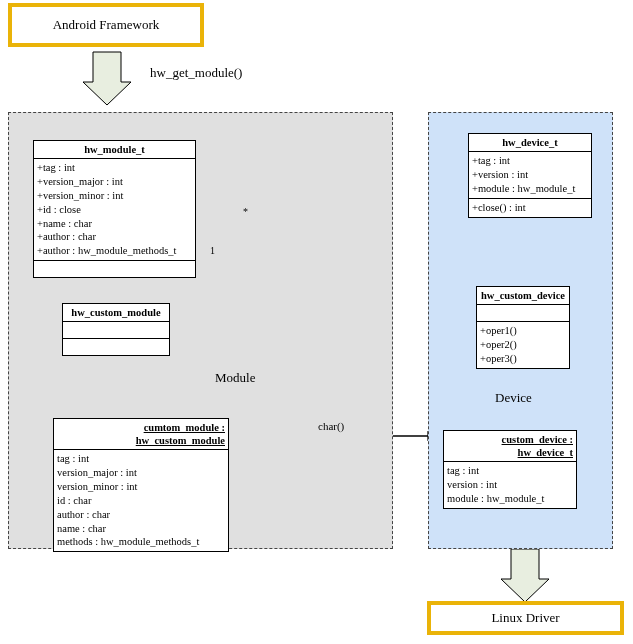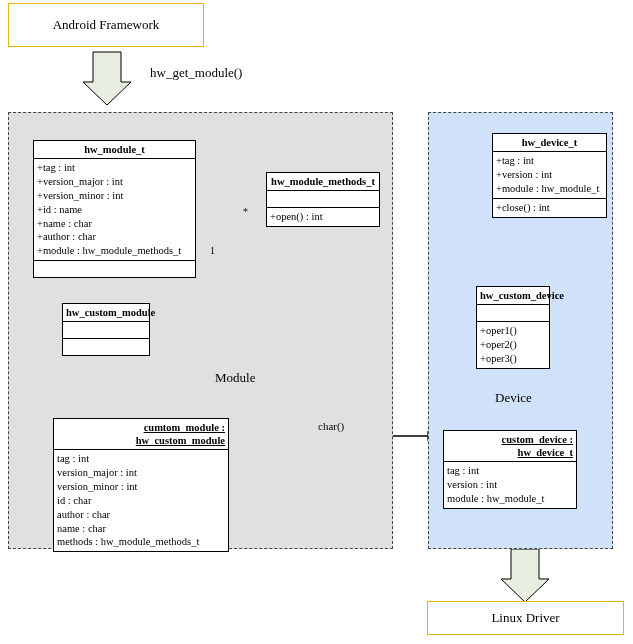"Android Framework" .plainbox { border: 1px solid #eab308 -> 4px solid #eab308 }
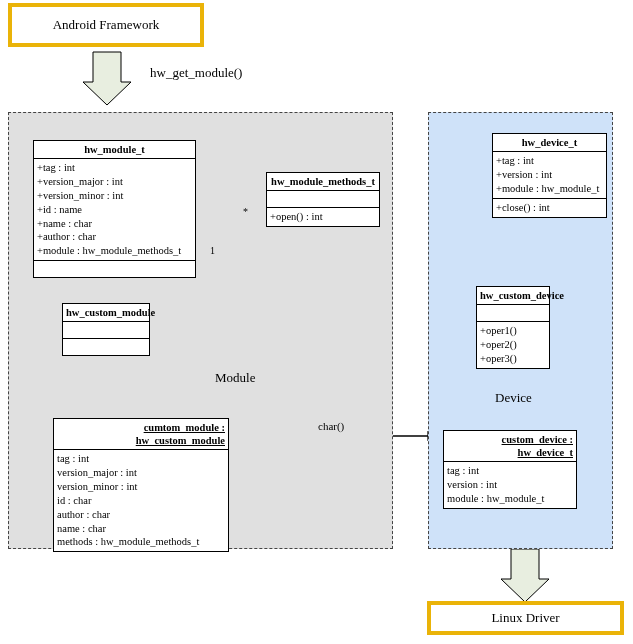"hw_device_t" div.abs { margin-left: 24px -> none; width: 115px -> 124px }
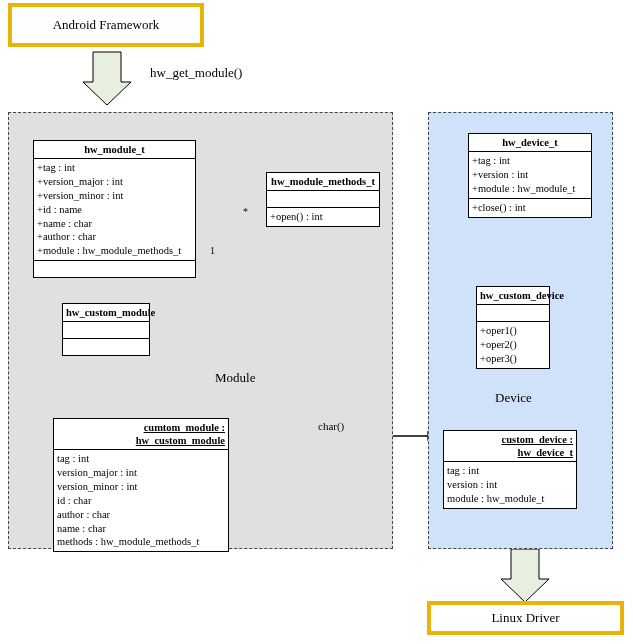"hw_module_methods_t" div.abs { html: <div> <div>hw_module_methods_t</div> <div></div> <div> <div>+open() : int</div> </div> </div> -> none }
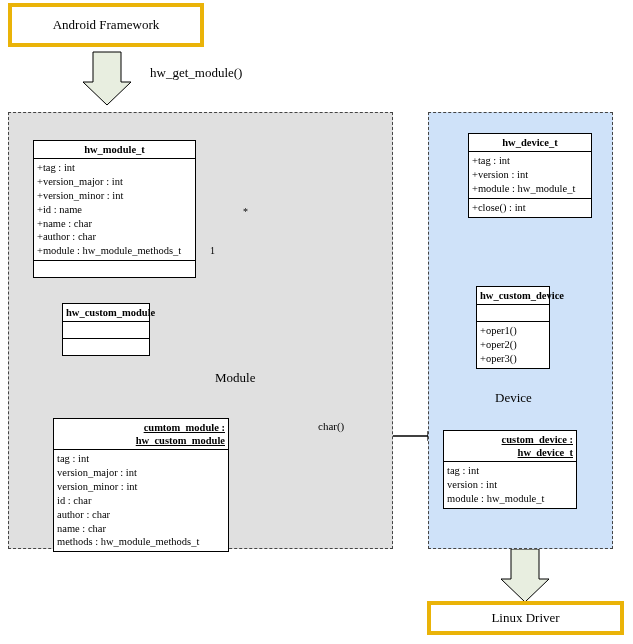"+id : name" div.row { text: name -> close }
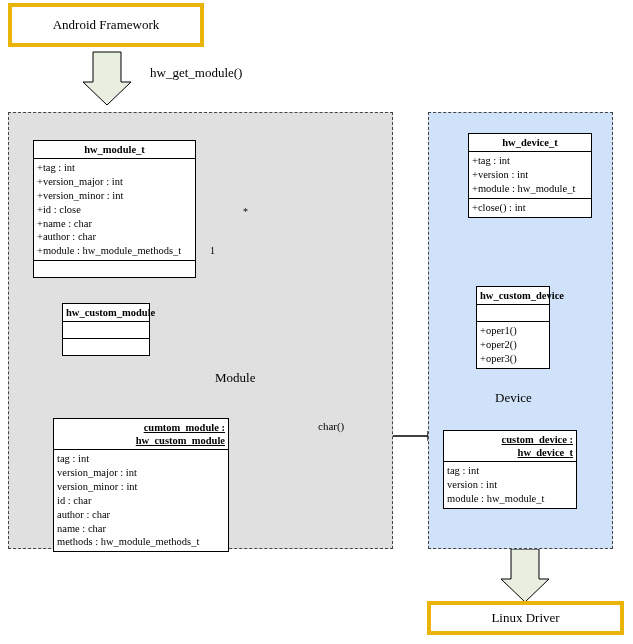"+module : hw_module_methods_t" div.row { text: +module -> +author }
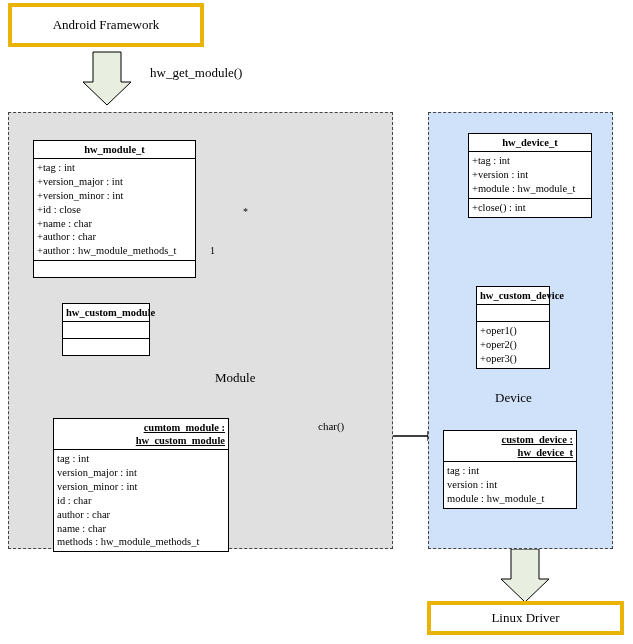"hw_custom_device" div.abs { width: 74px -> 94px }
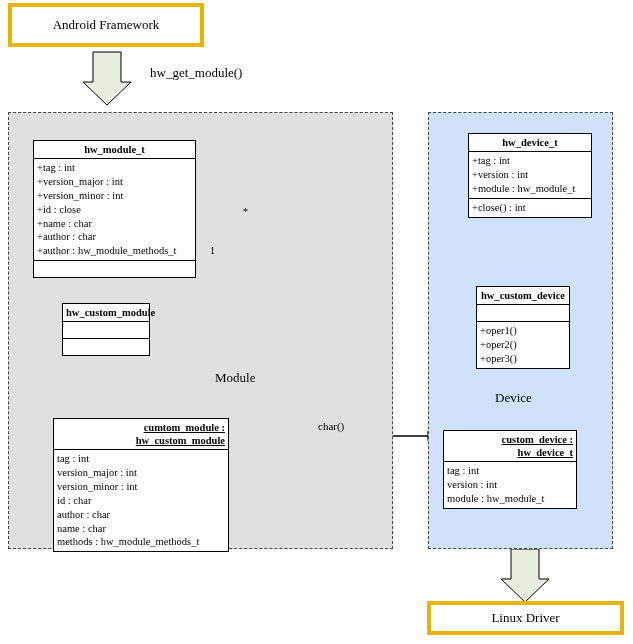"hw_custom_module" div.abs { width: 88px -> 108px }
